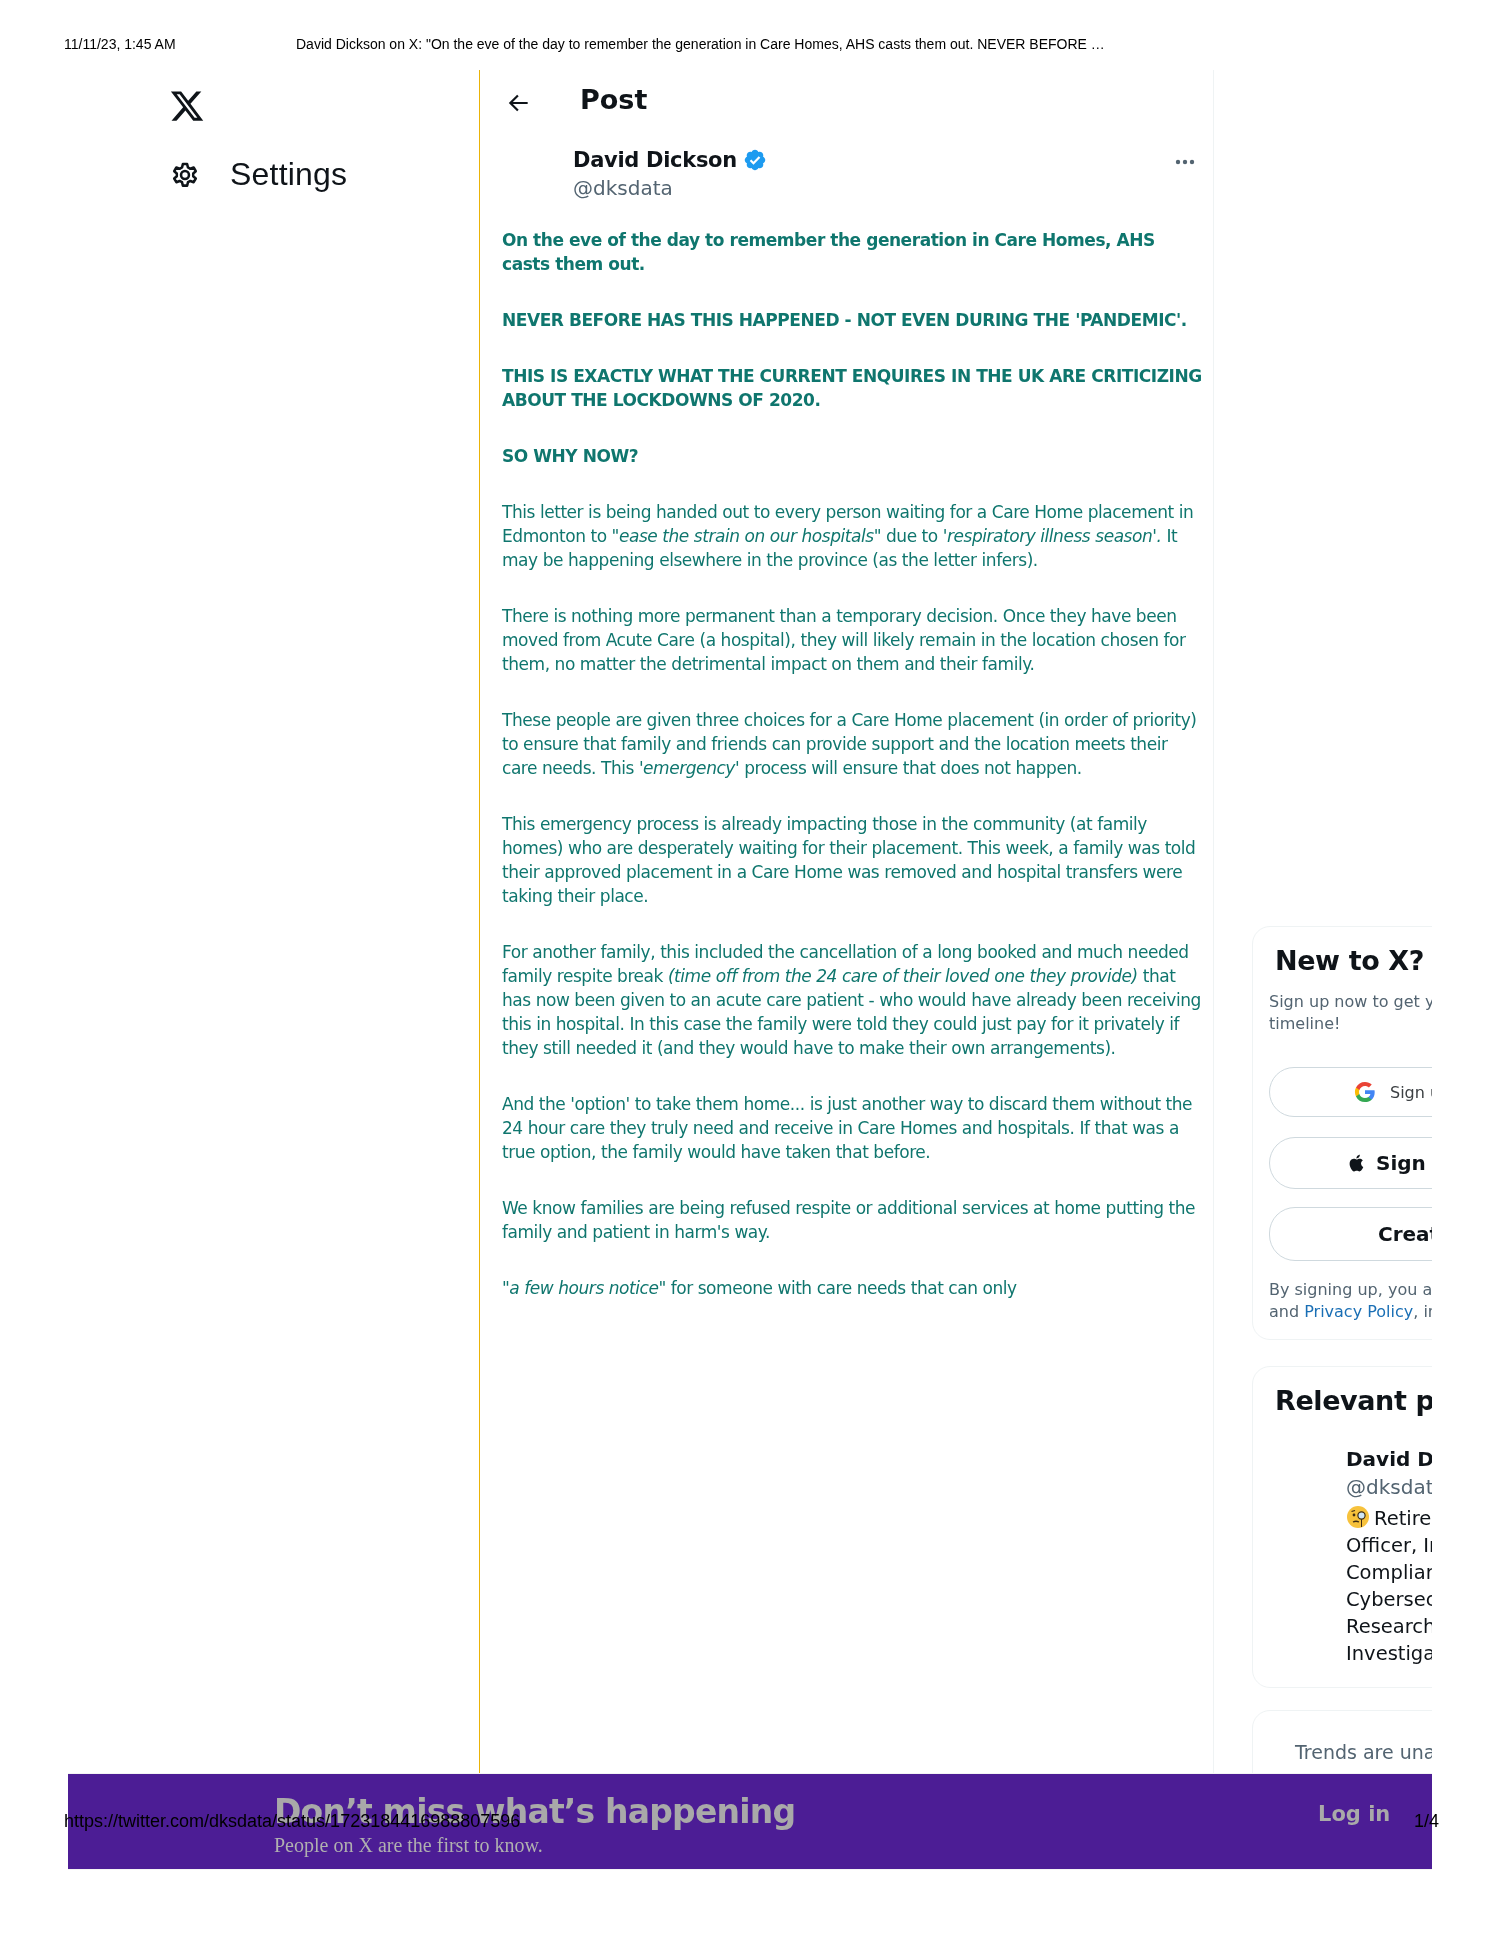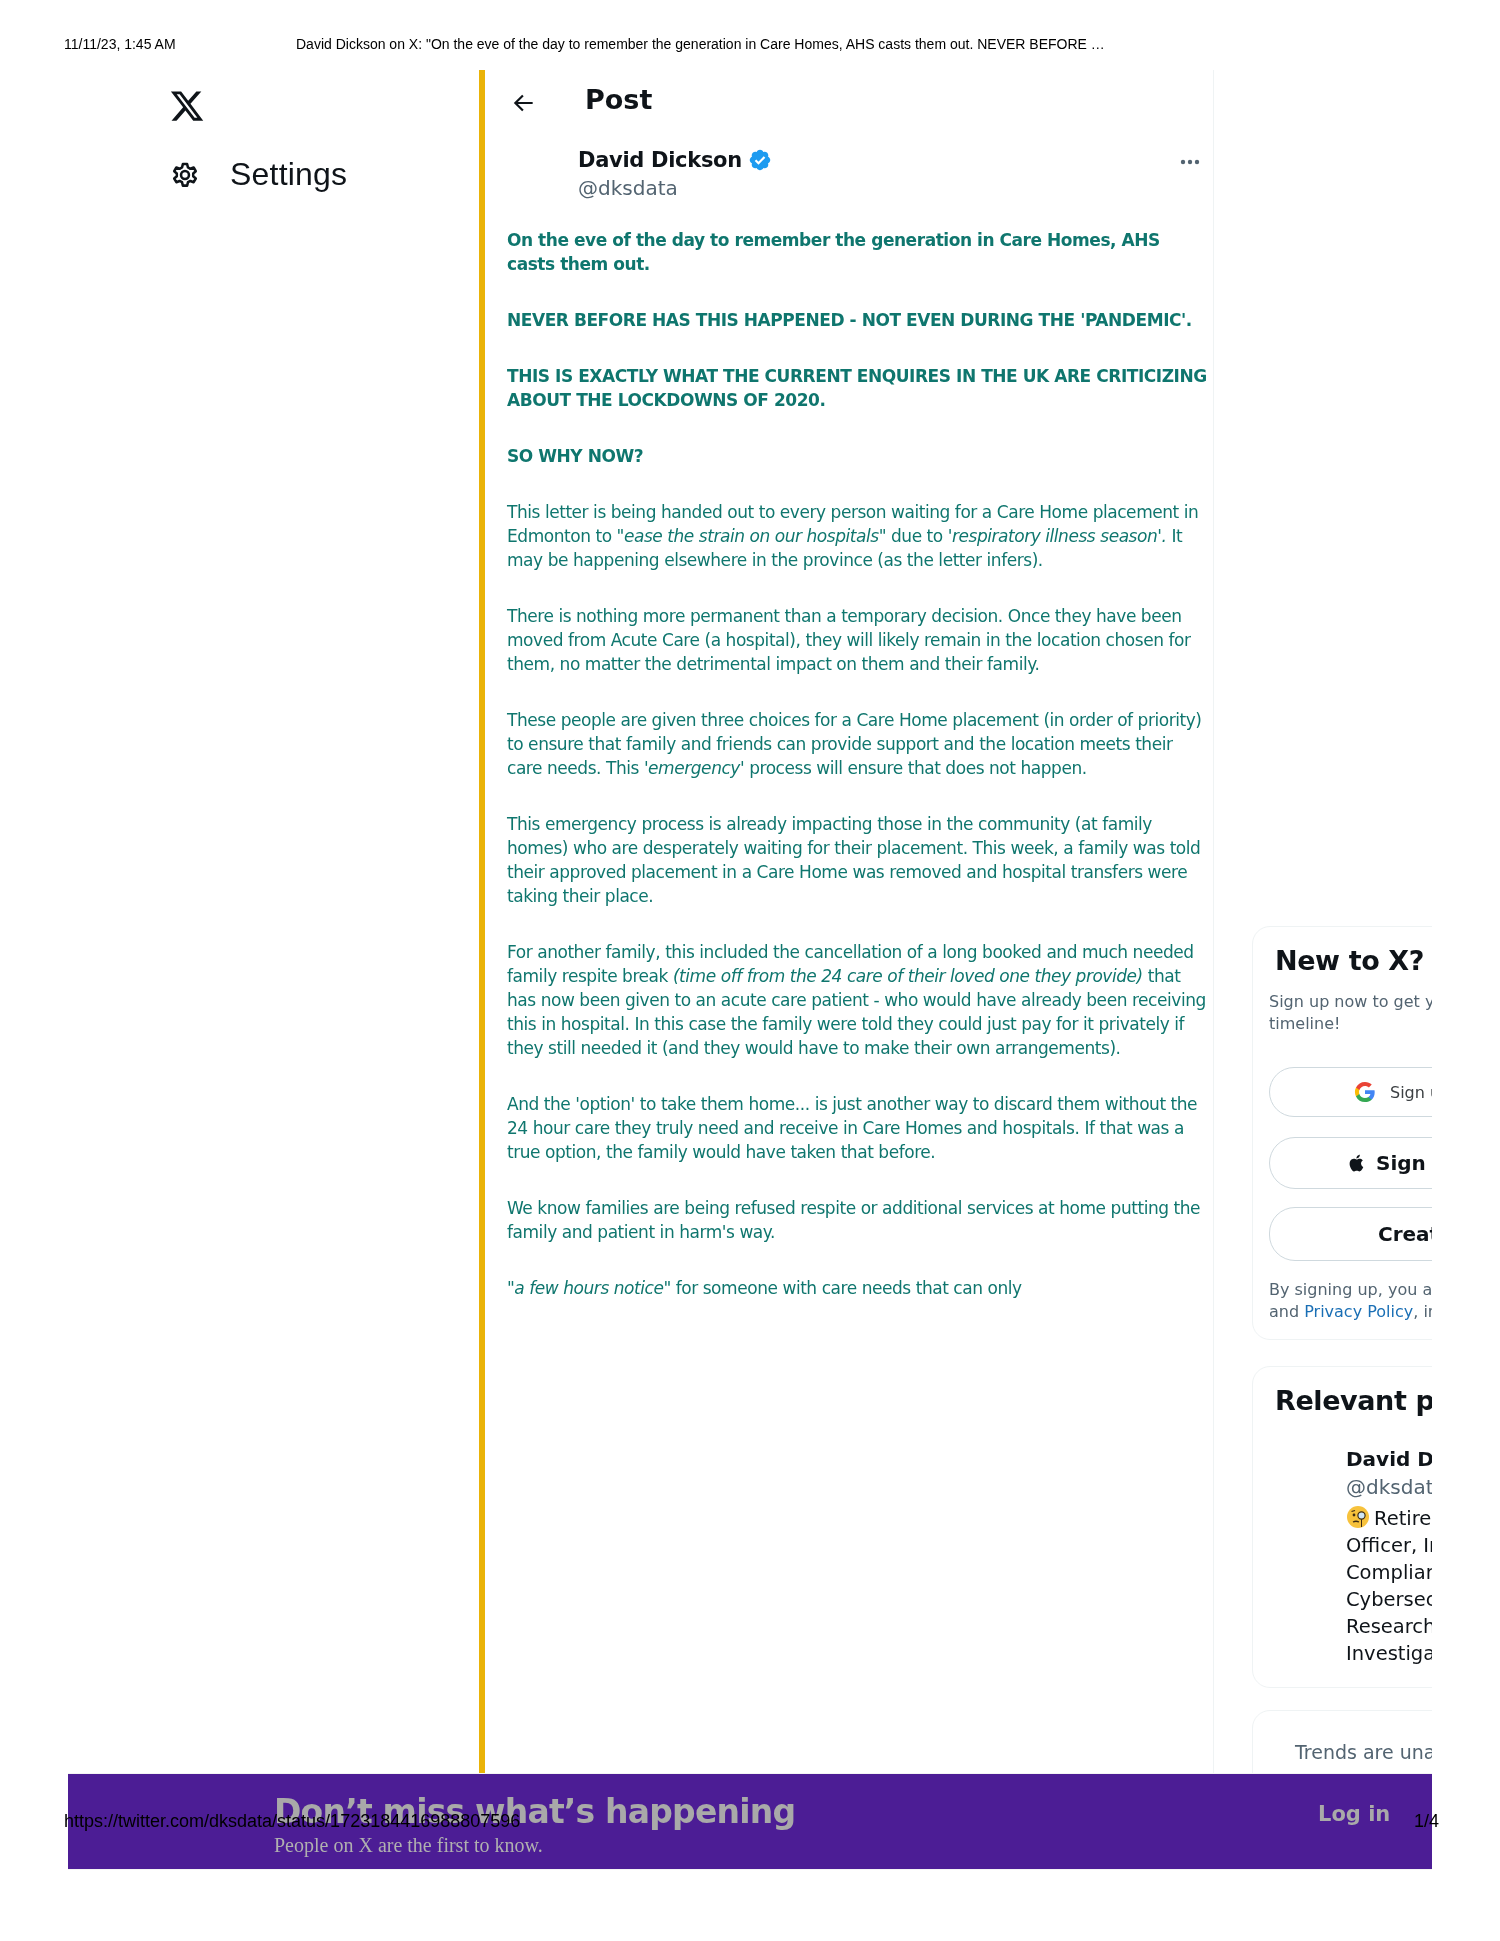"Post" .main { border-left: 6px solid #eab308 -> 1px solid #eab308 }
